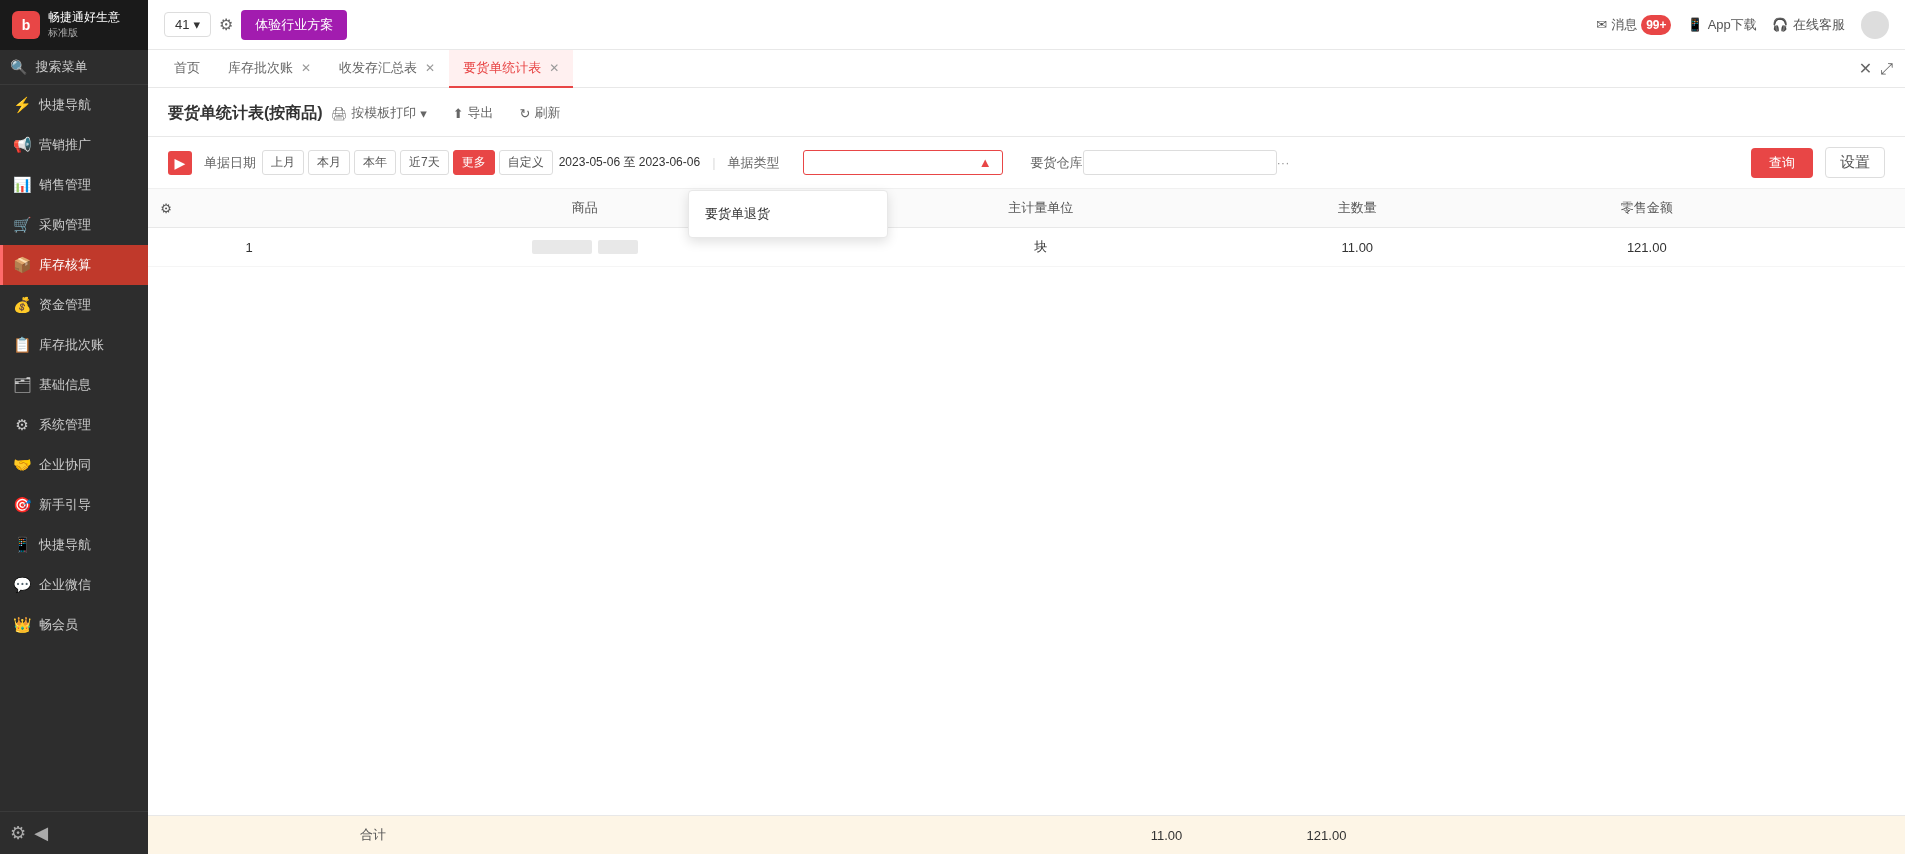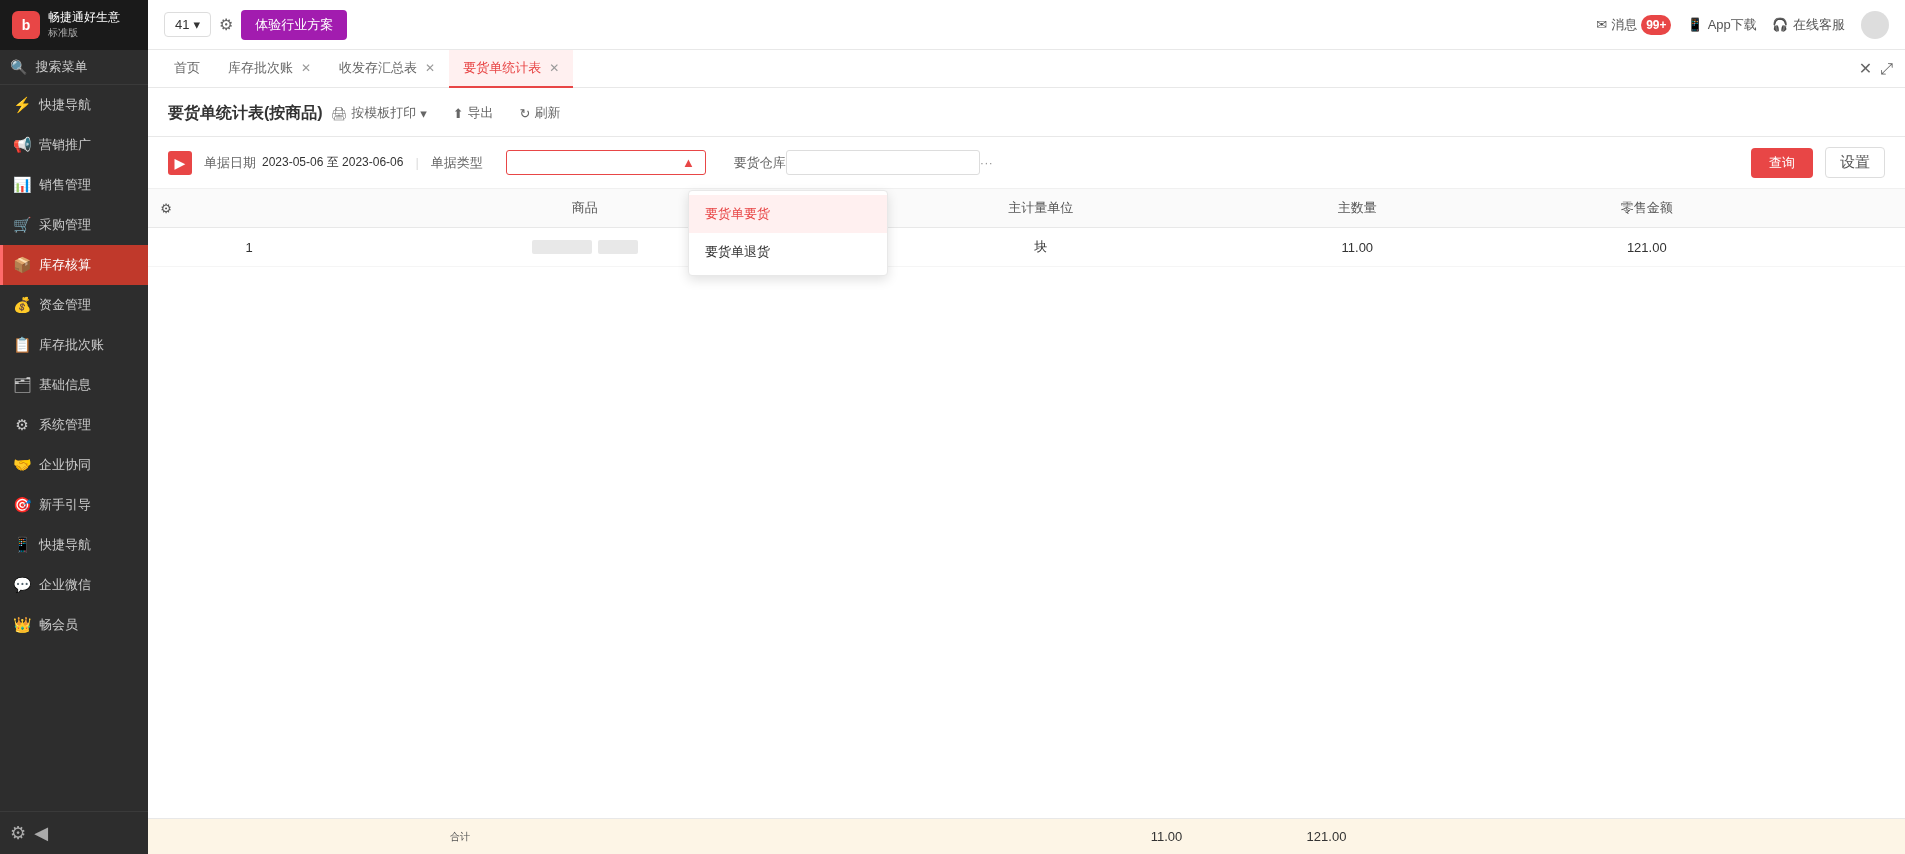"上月" div.date-btns { html: none -> <div> <button>上月</button> <button>本月</button> <button>本年</button> <button>近7天</button> <button>更多</button> <button>自定义</button> </div> }
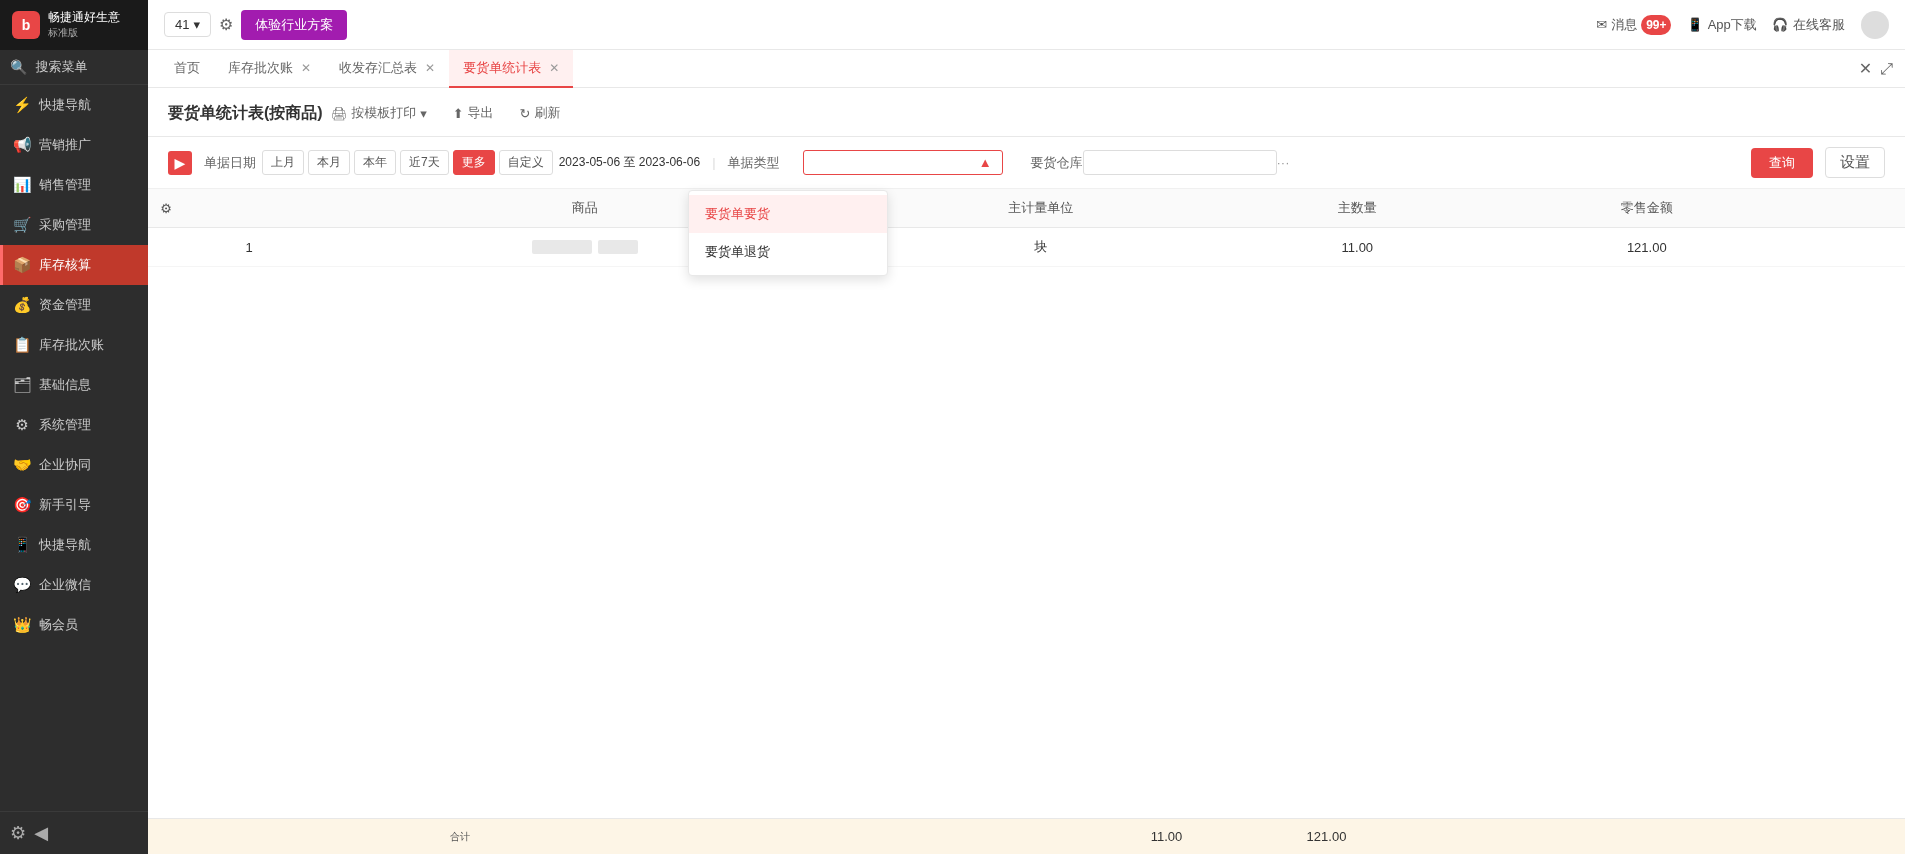"要货单要货" div.dropdown-item { html: <div> <span>要货单要货</span> </div> -> none }
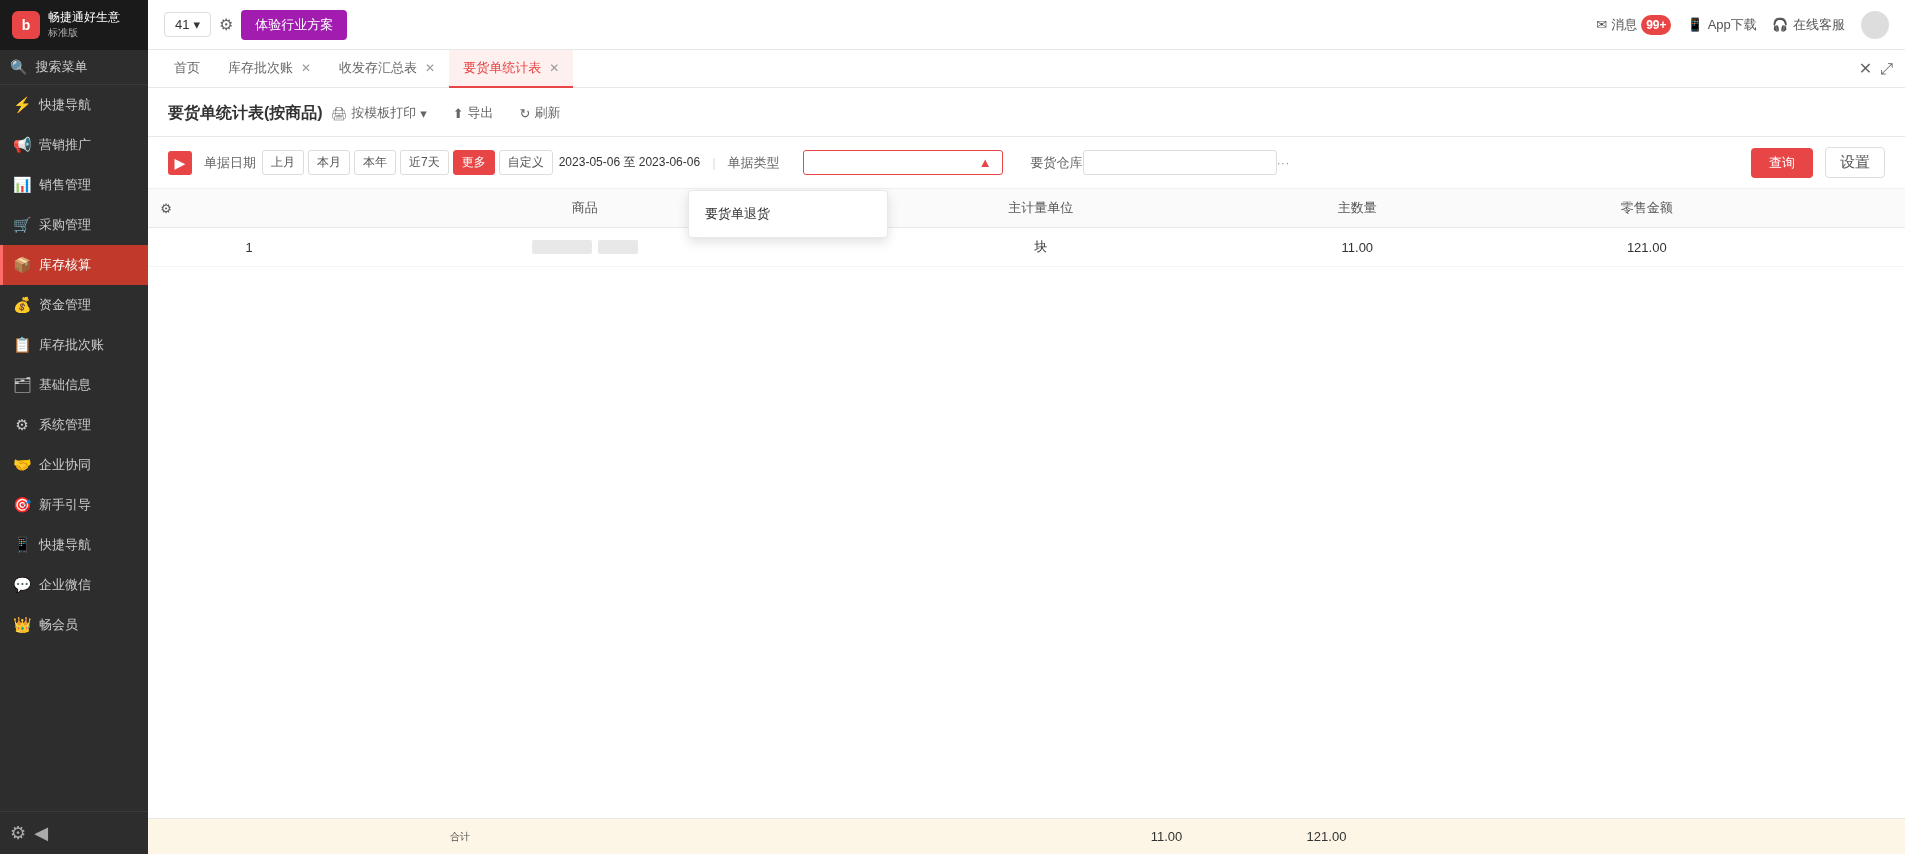"合计" .footer-label { font-size: 10px -> 13px; text-align: center -> none }
